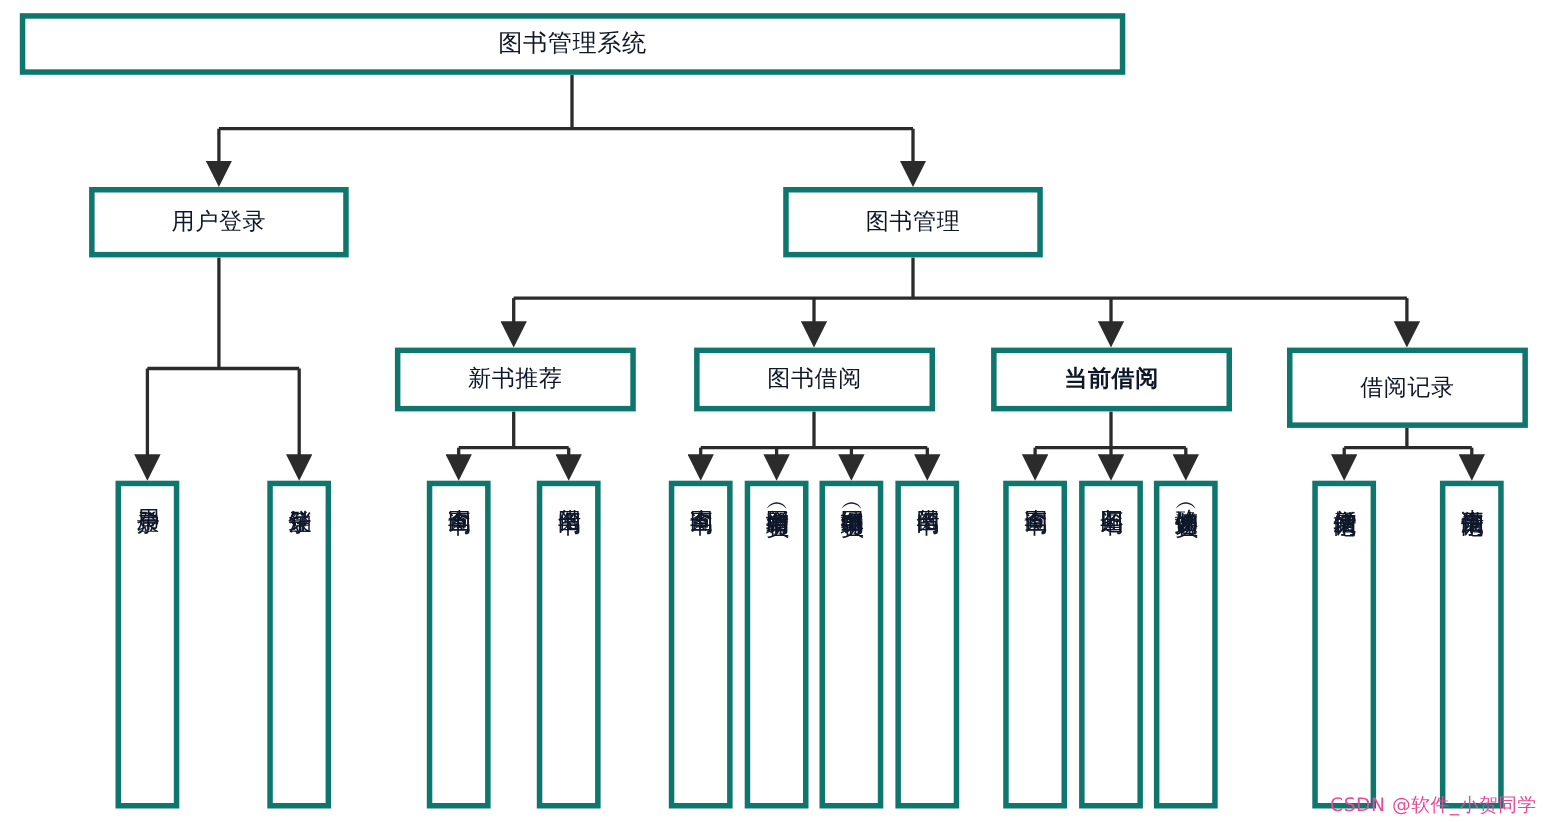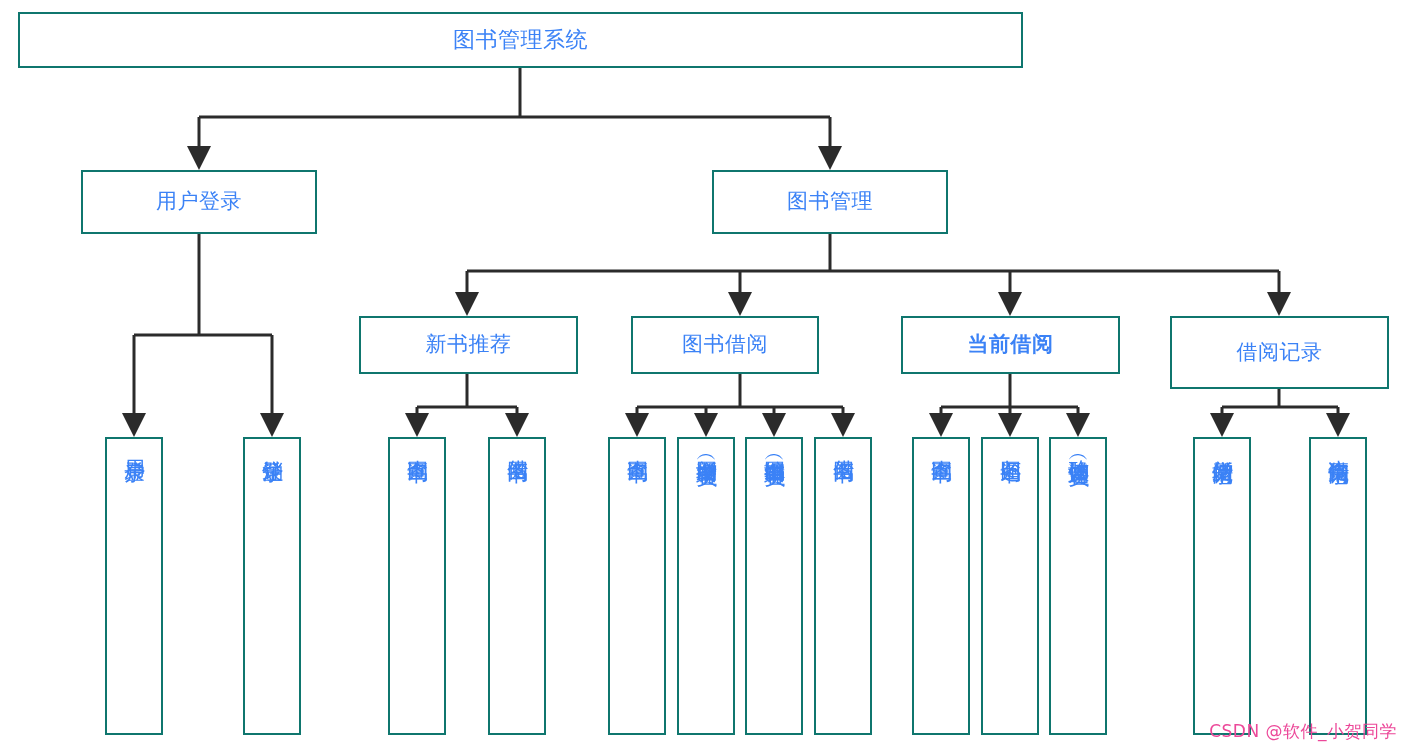"图书管理系统" .node { border: 2px solid #0f766e -> 5px solid #0f766e; color: #3b82f6 -> #0f172a }
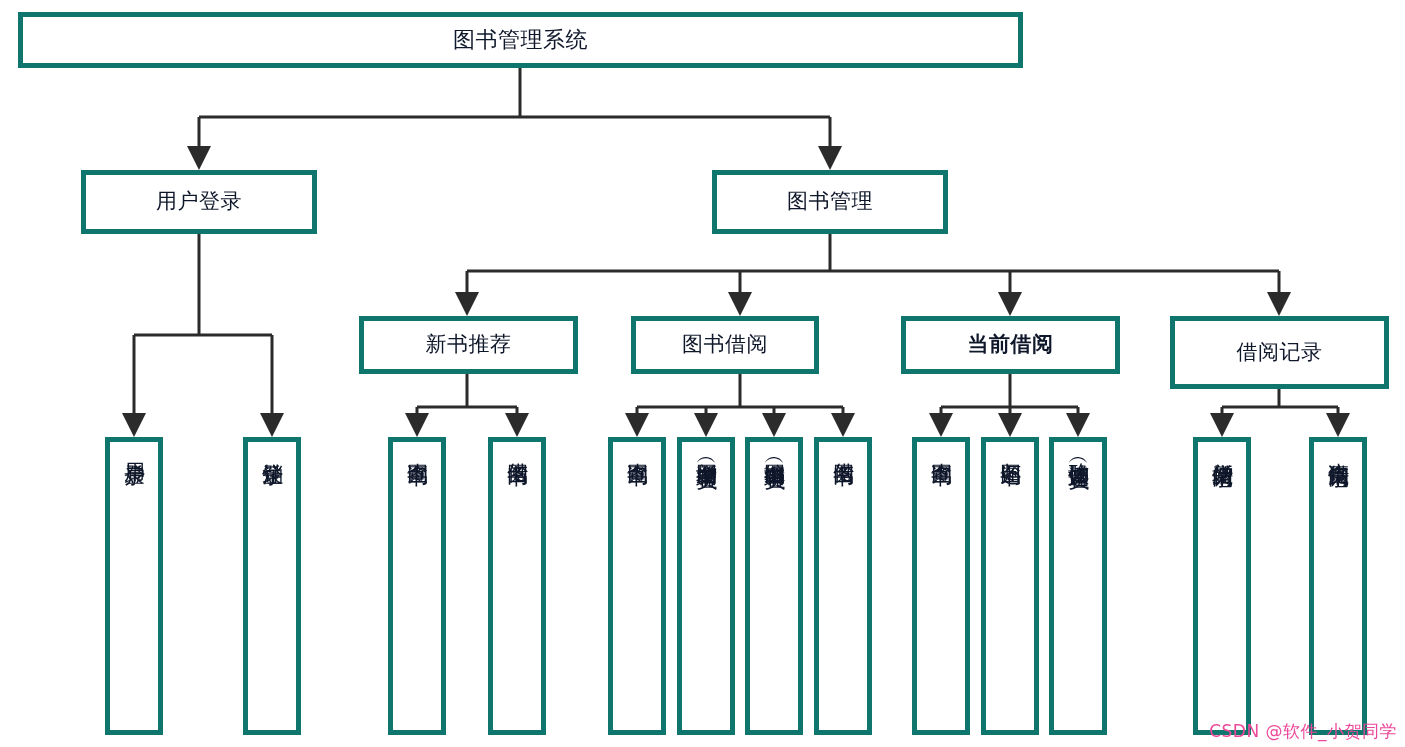"图书借阅" div.node { width: 188px -> 219px }
